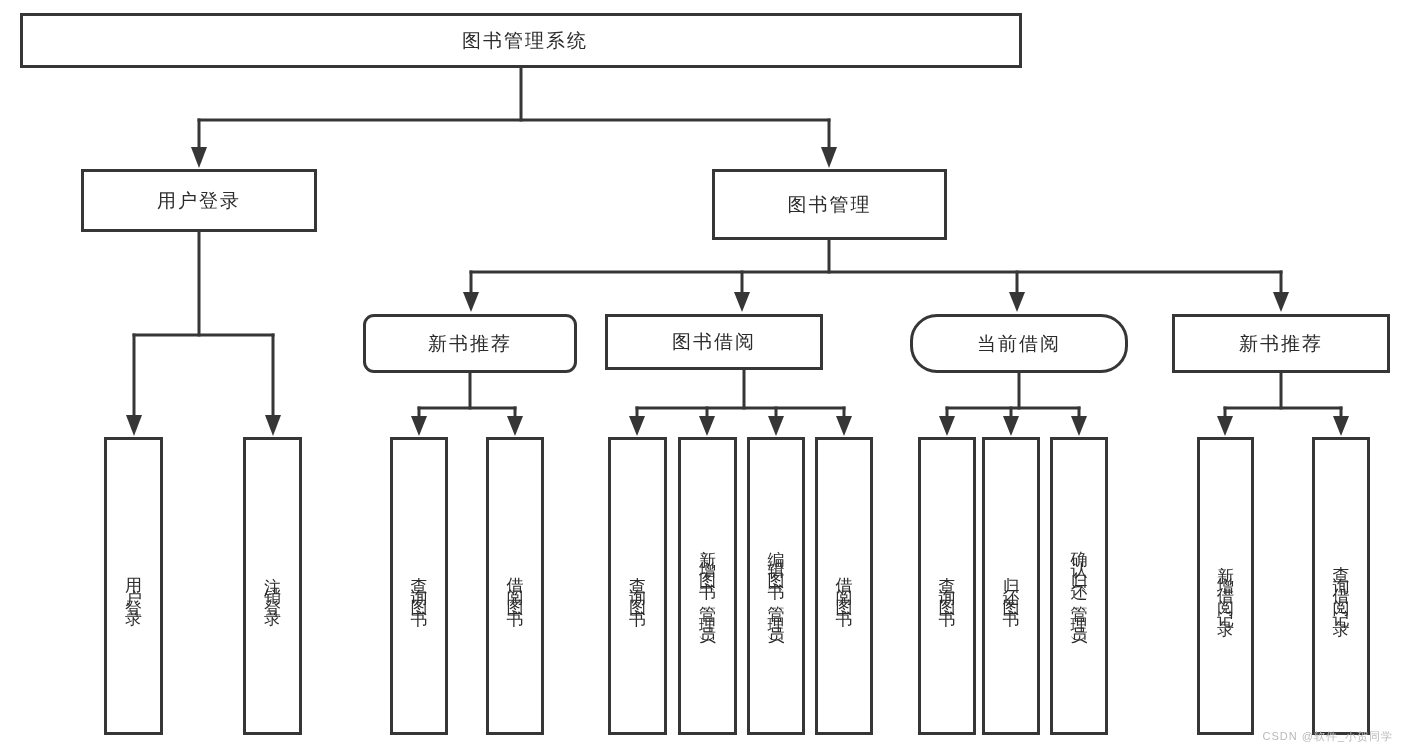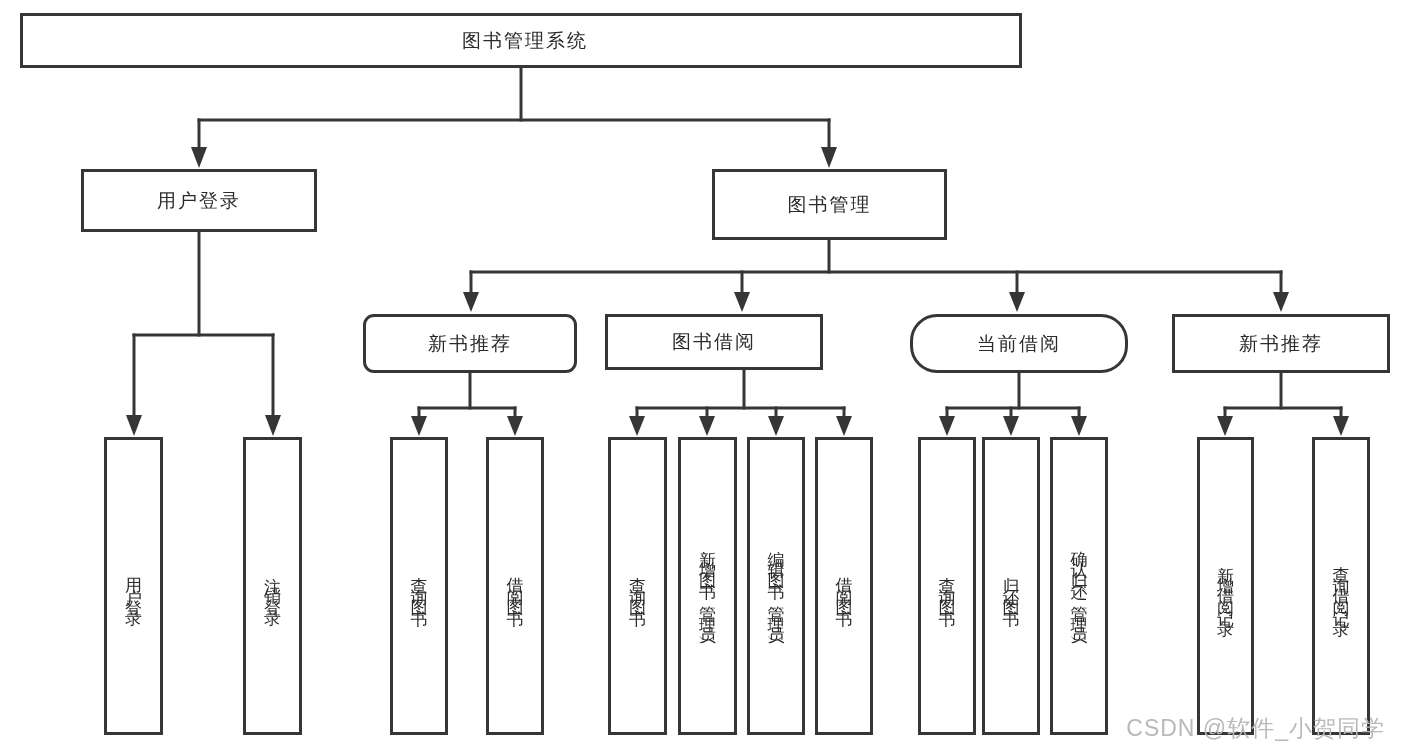"CSDN @软件_小贺同学" .watermark { font-size: 23px -> 11px; right: 20px -> 12px }
